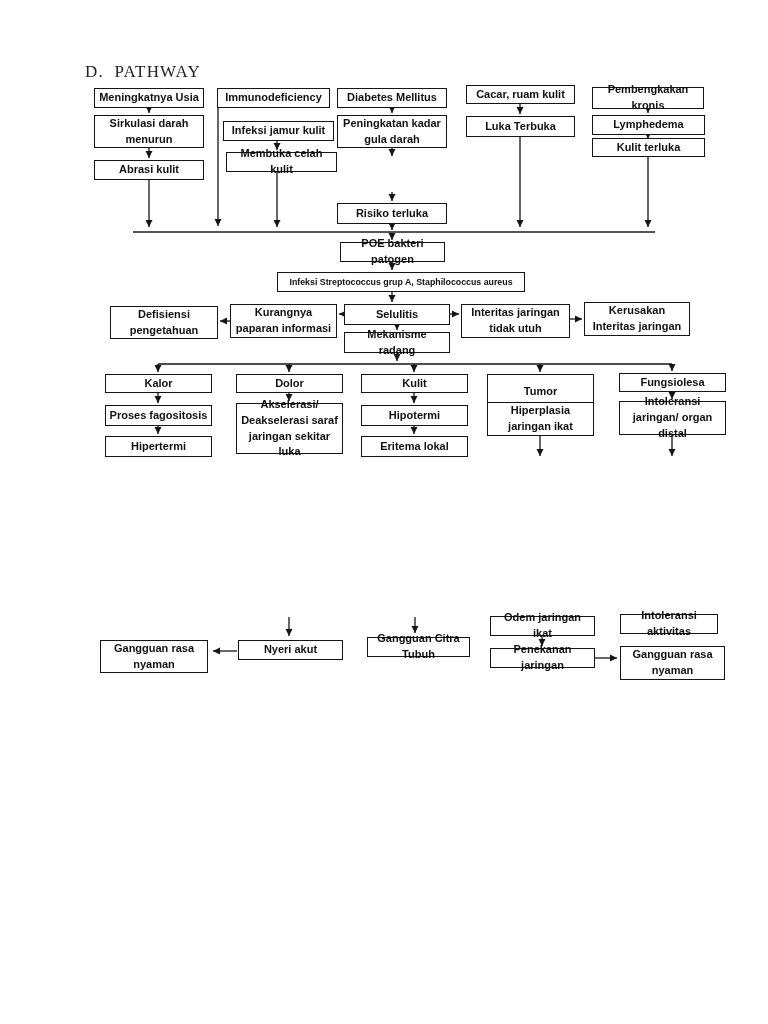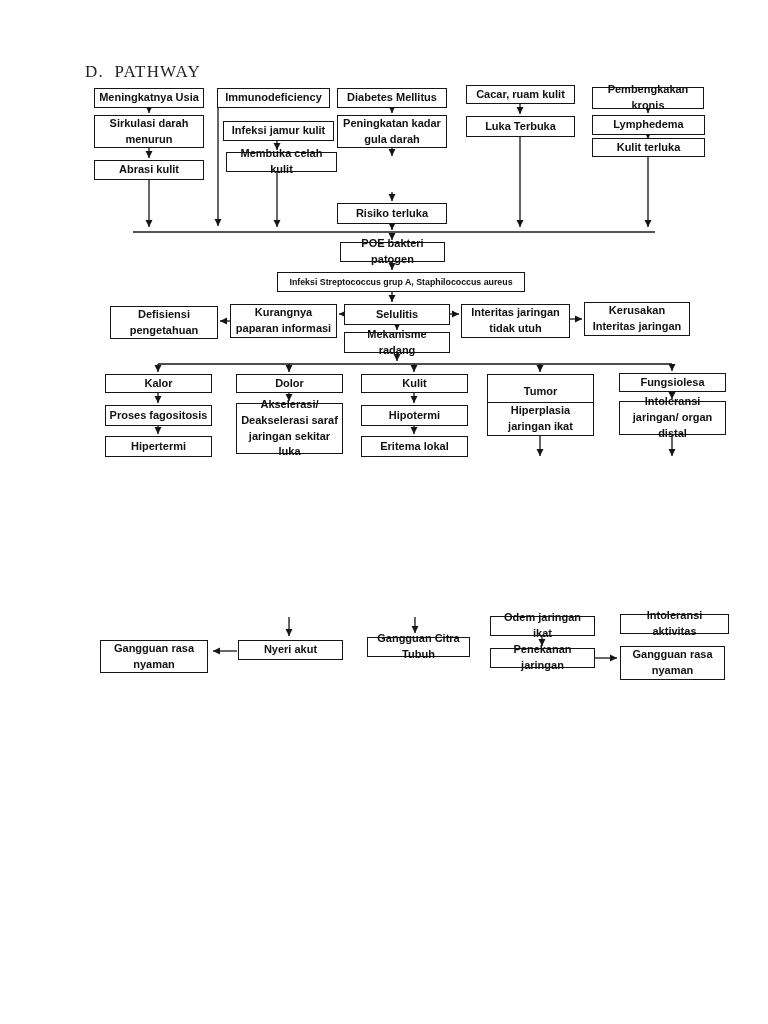"Intoleransi aktivitas" div.node { width: 109px -> 98px }
